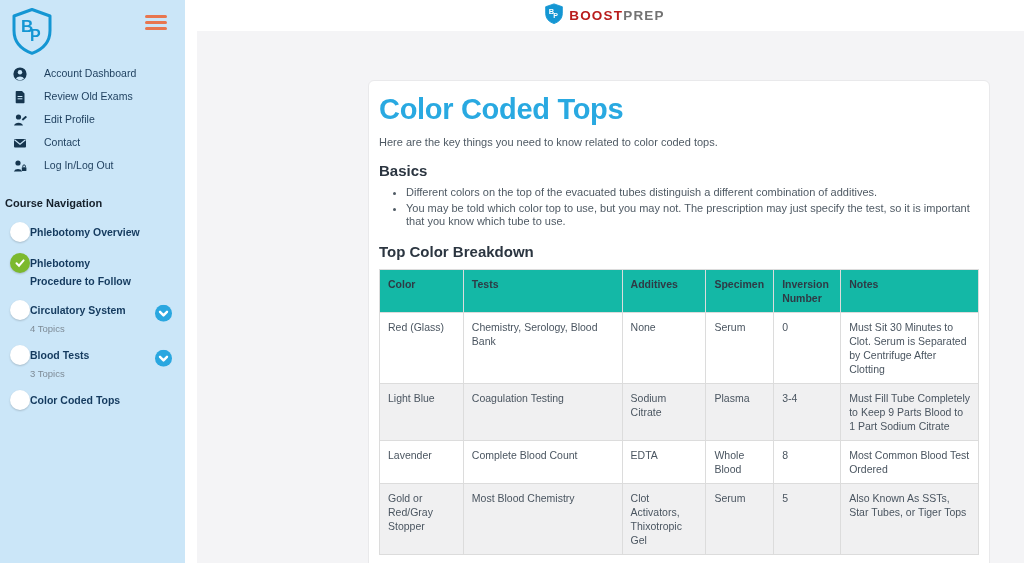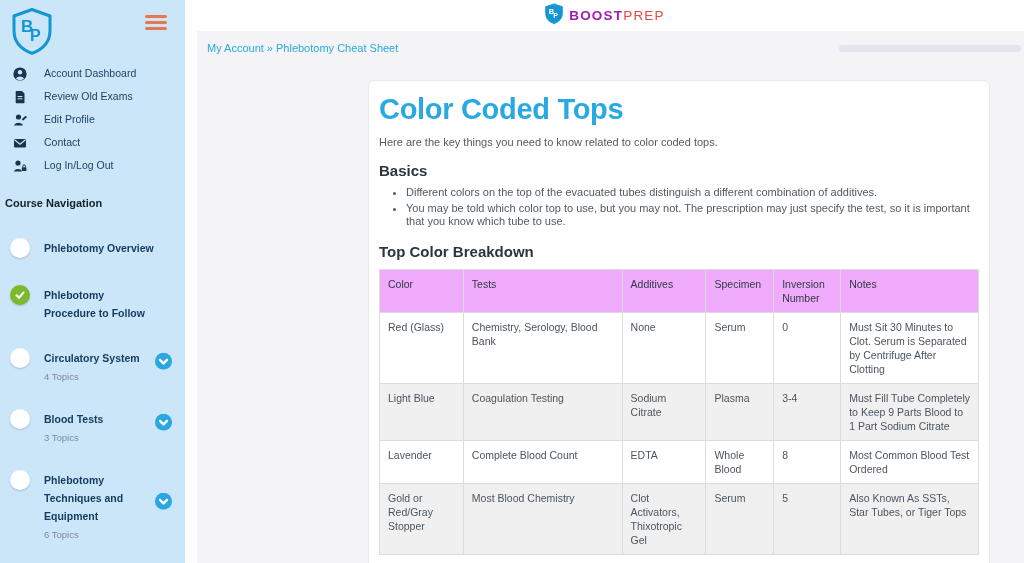"BOOST" .brand-bold { color: #a21caf -> #b91c1c }
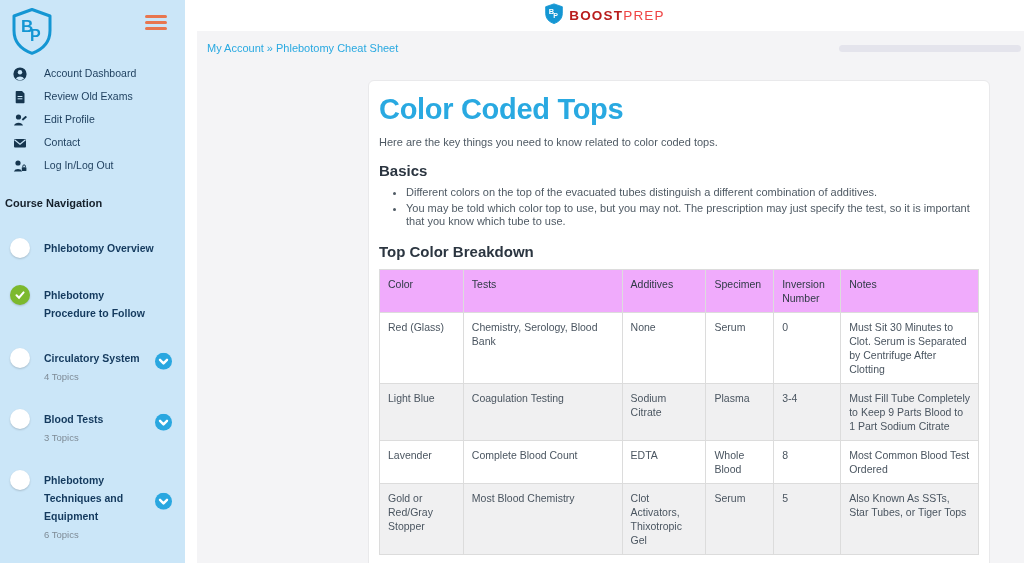"PREP" .brand-light { color: #ef4444 -> #737373; font-weight: 400 -> 700 }
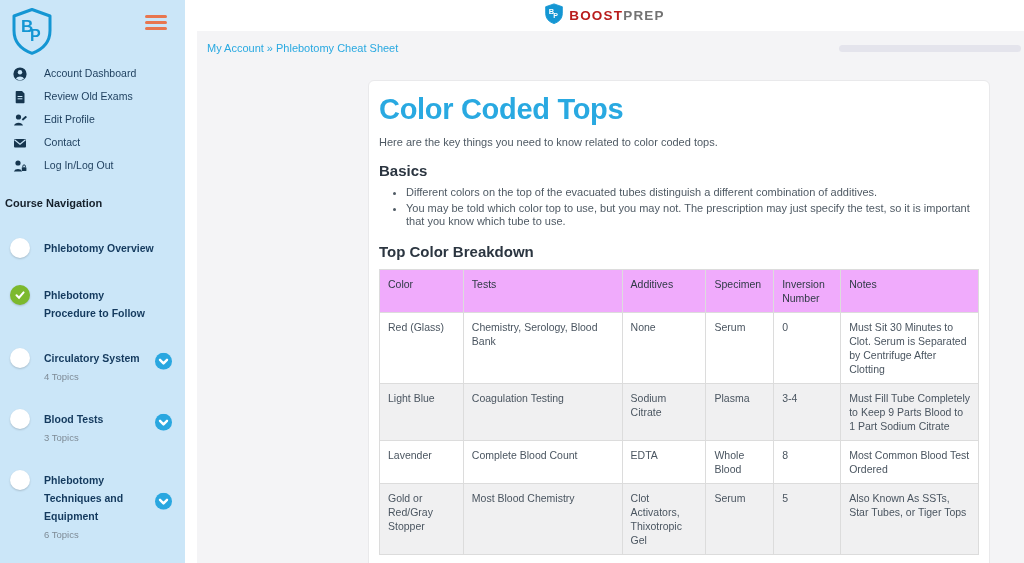"My Account » Phlebotomy Cheat" div.crumb-row { html: <div> <span> <a>My Account</a><span>»</span><a>Phlebotomy Cheat Sheet</a> </span> <span> <span></span> </span> </div> -> none }
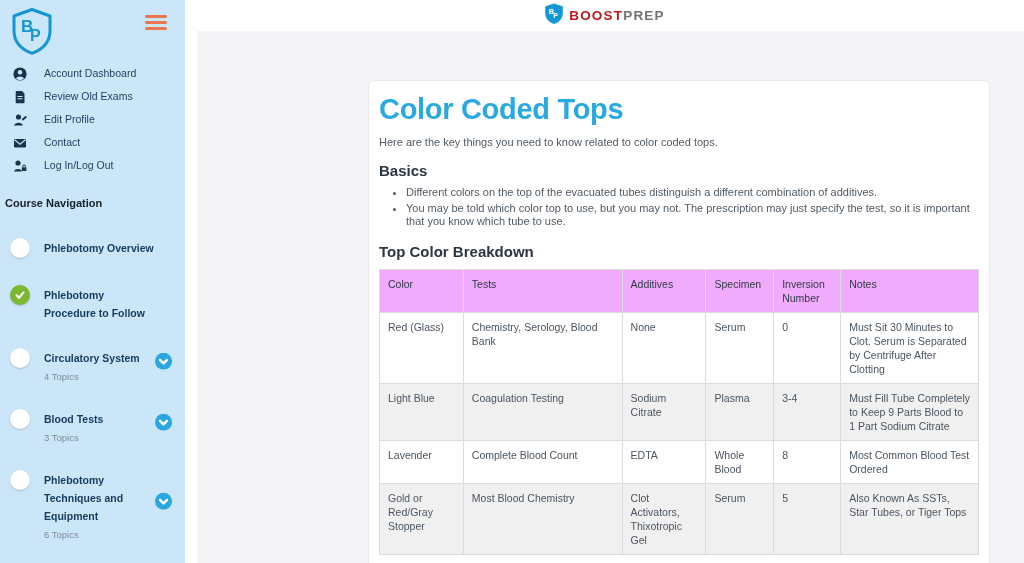"Phlebotomy Overview" .course-item { gap: 14px -> none; margin-top: 27px -> 11px }
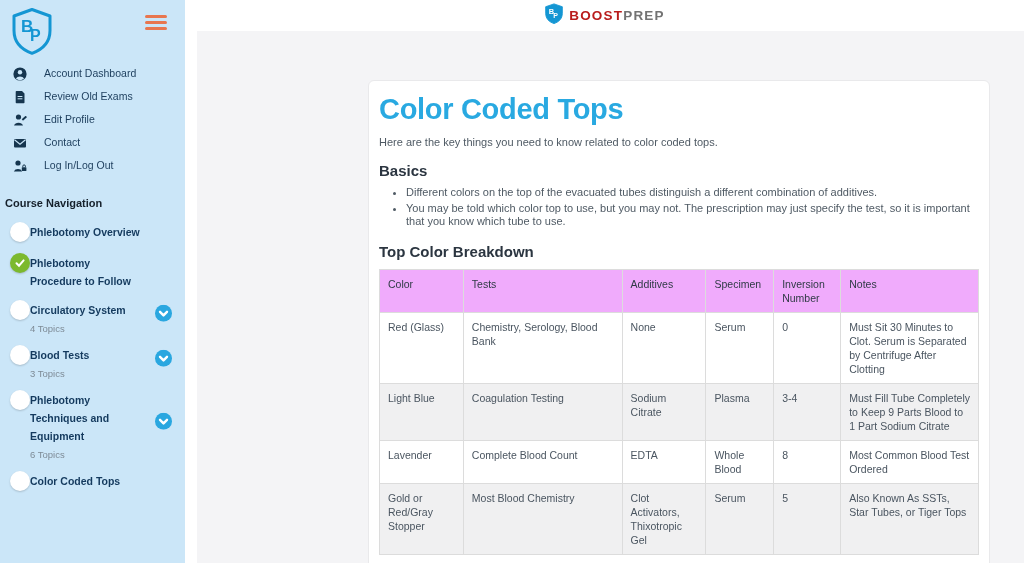"Color" .color-table th { background: #f0abfc -> #14b8a6; font-weight: normal -> bold }
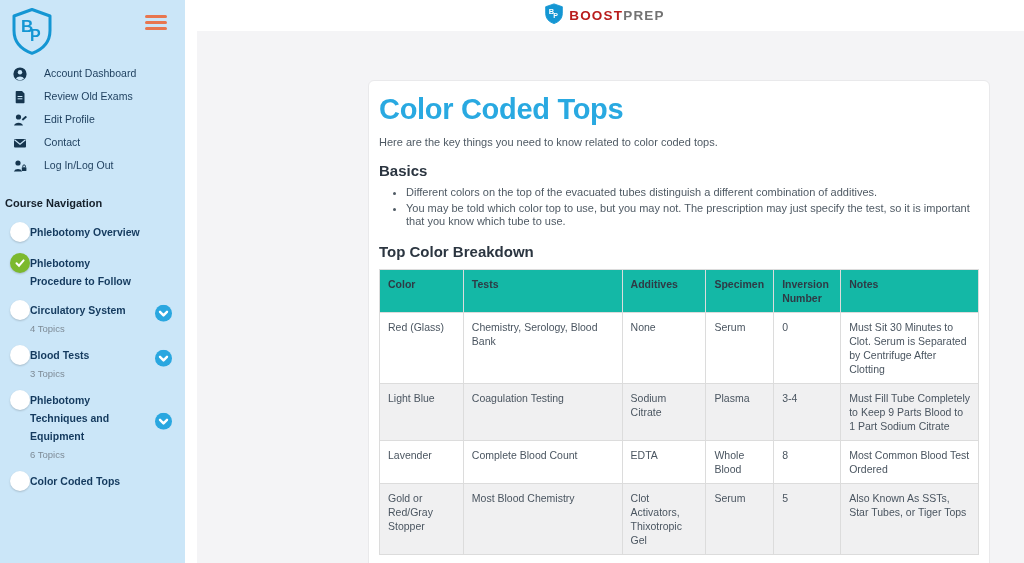"Phlebotomy Techniques and Equipment" div.course-item { html: <div> <span></span> <span> <span>Phlebotomy Techniques and Equipment</span> <div>6 Topics</div> </span> <span> <svg> <circle></circle> <path></path> </svg> </span> </div> -> none }
